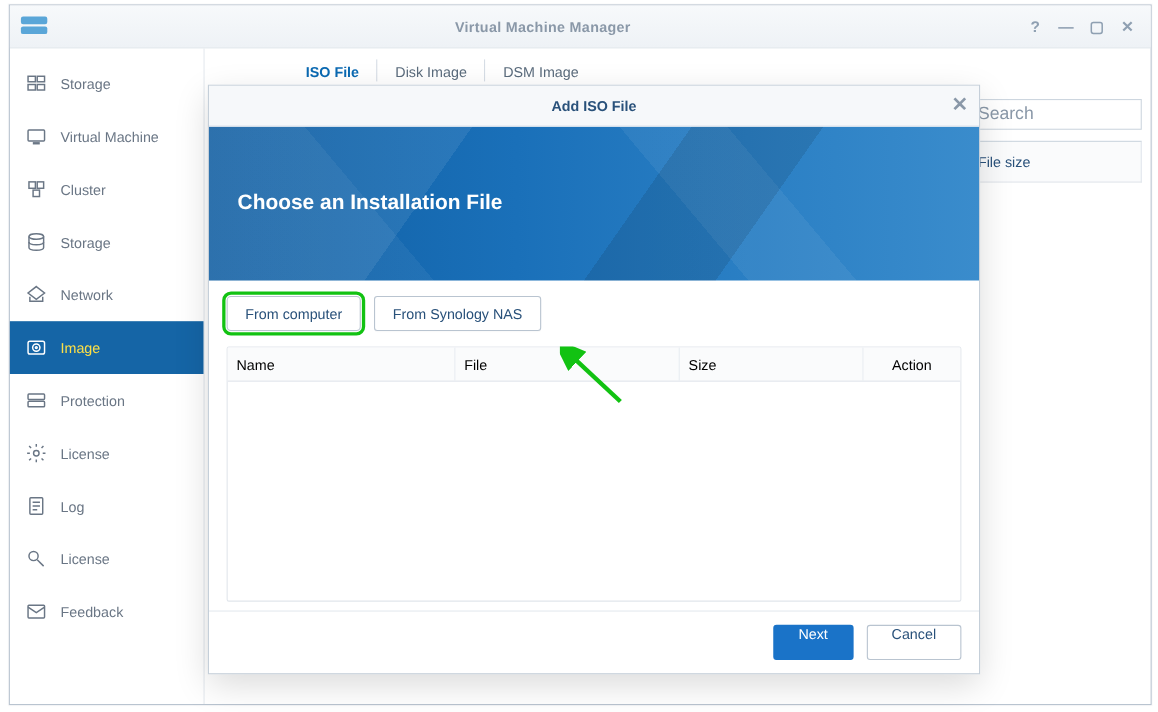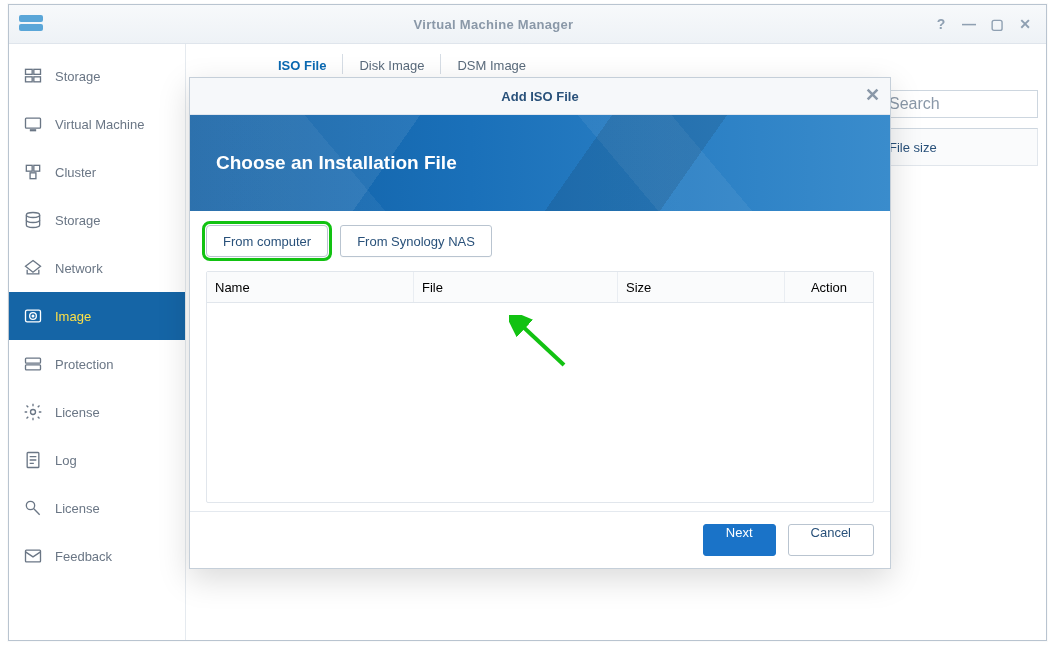"Choose an Installation File" .banner { height: 96px -> 140px }
